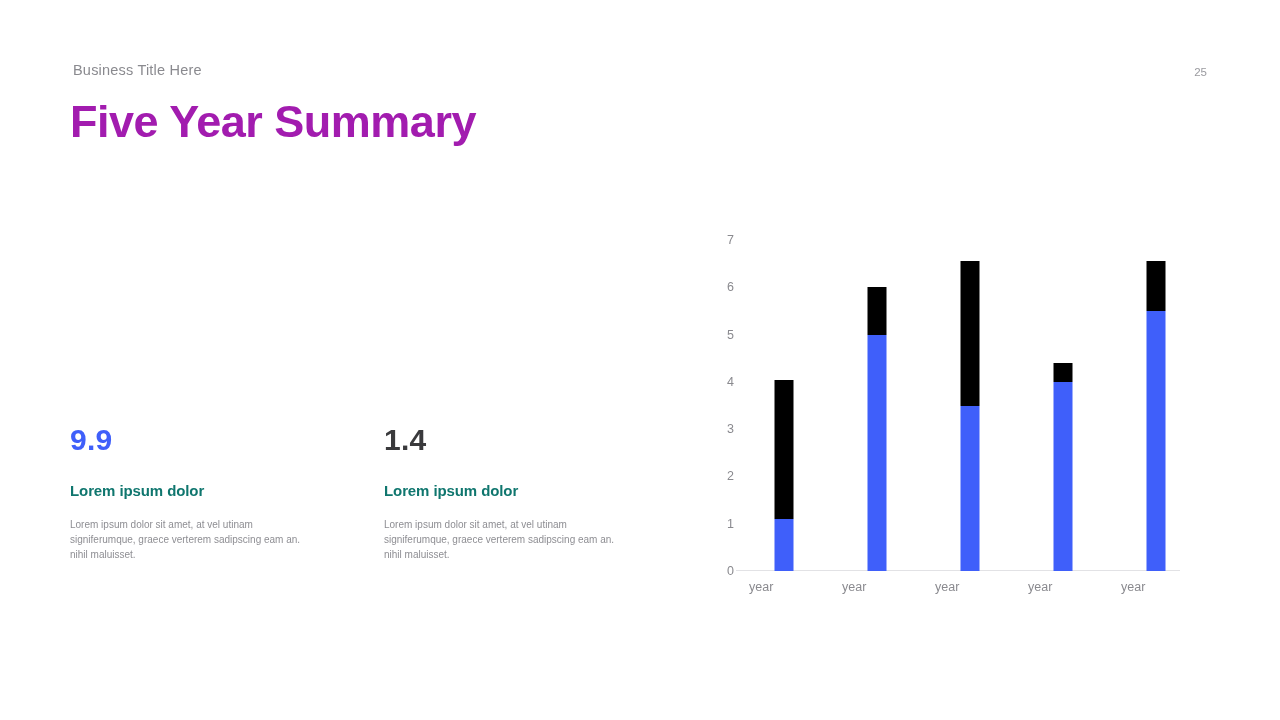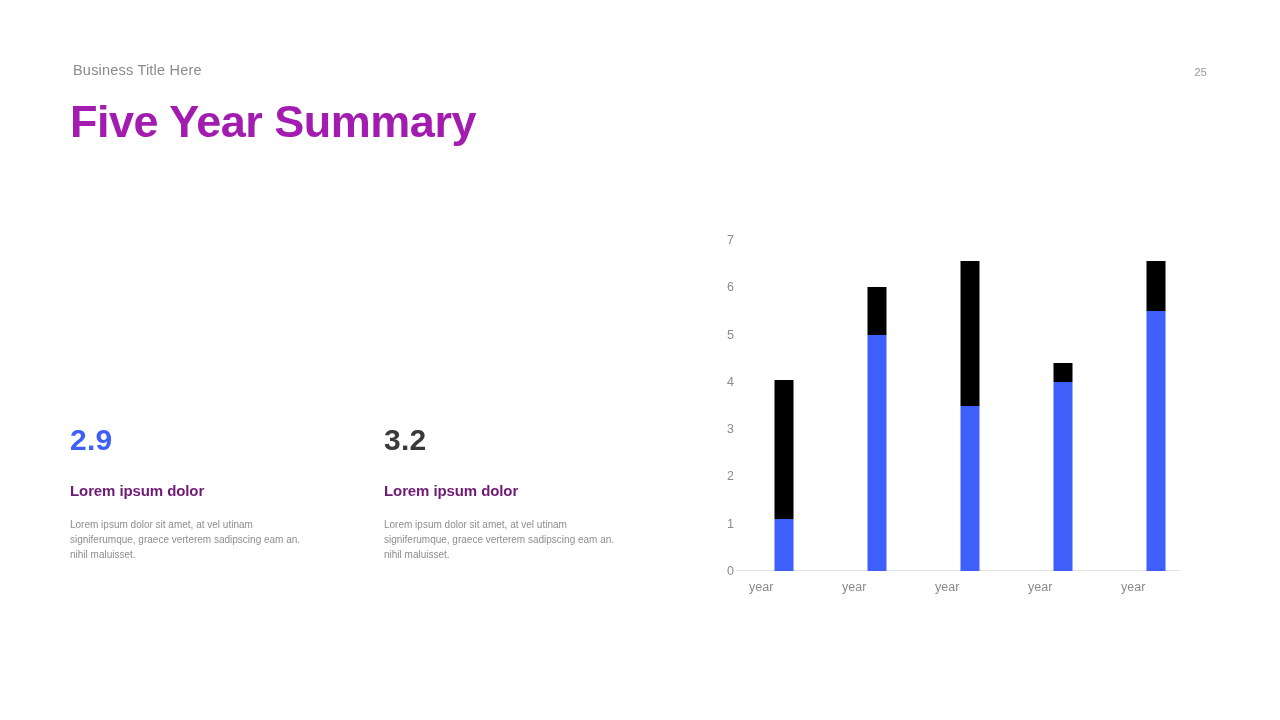"2.9" div.stat-value { text: 2.9 -> 9.9 }
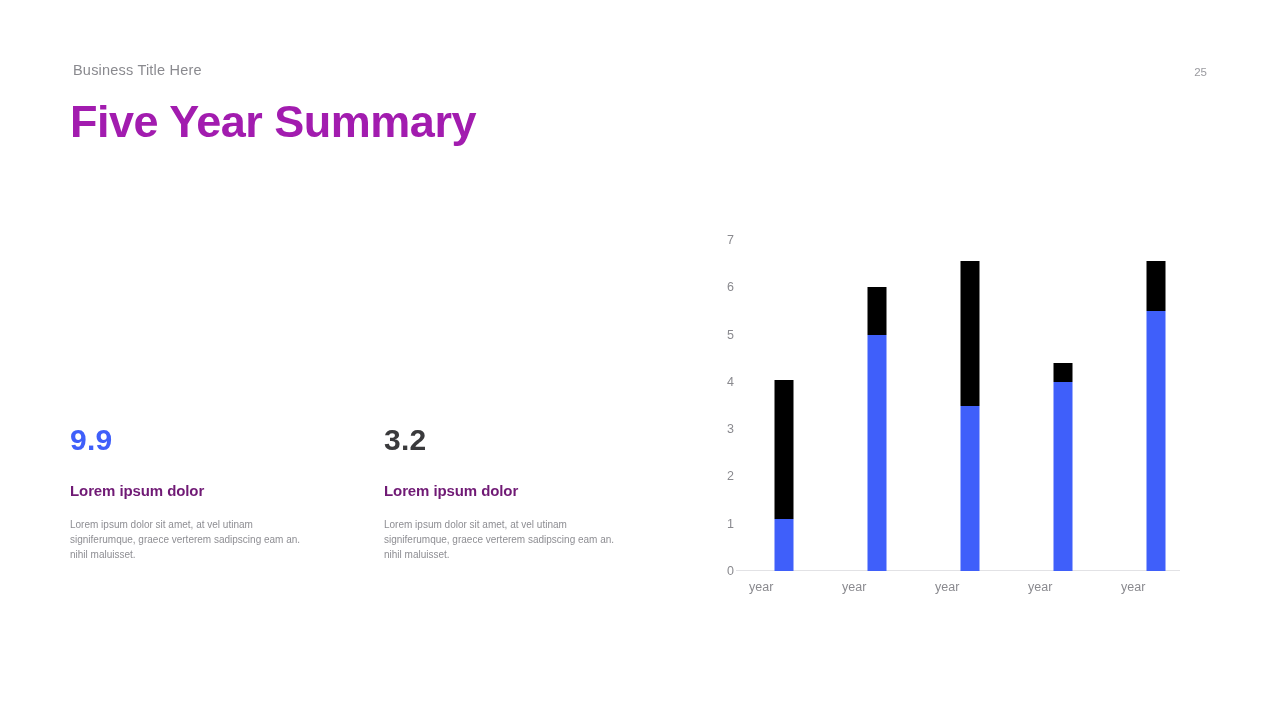"3.2" div.stat-value { text: 3.2 -> 1.4 }
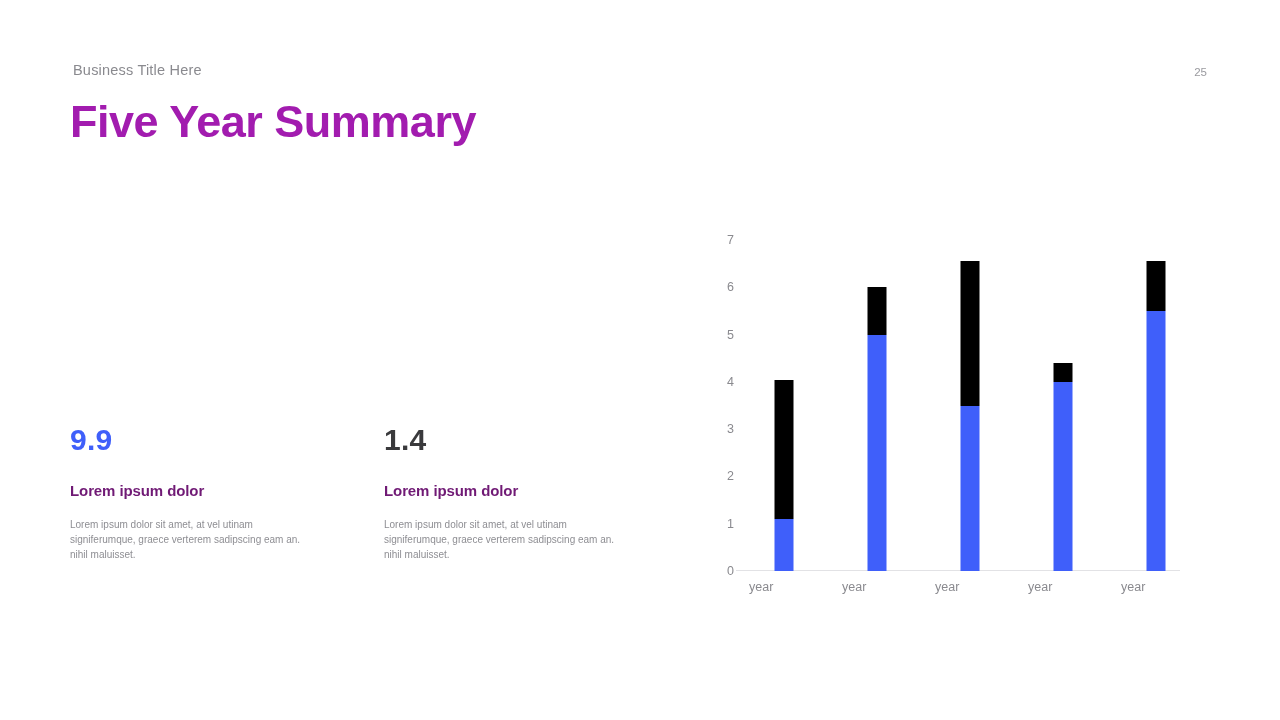"Lorem ipsum dolor" .stat-heading { color: #701a75 -> #0f766e }
